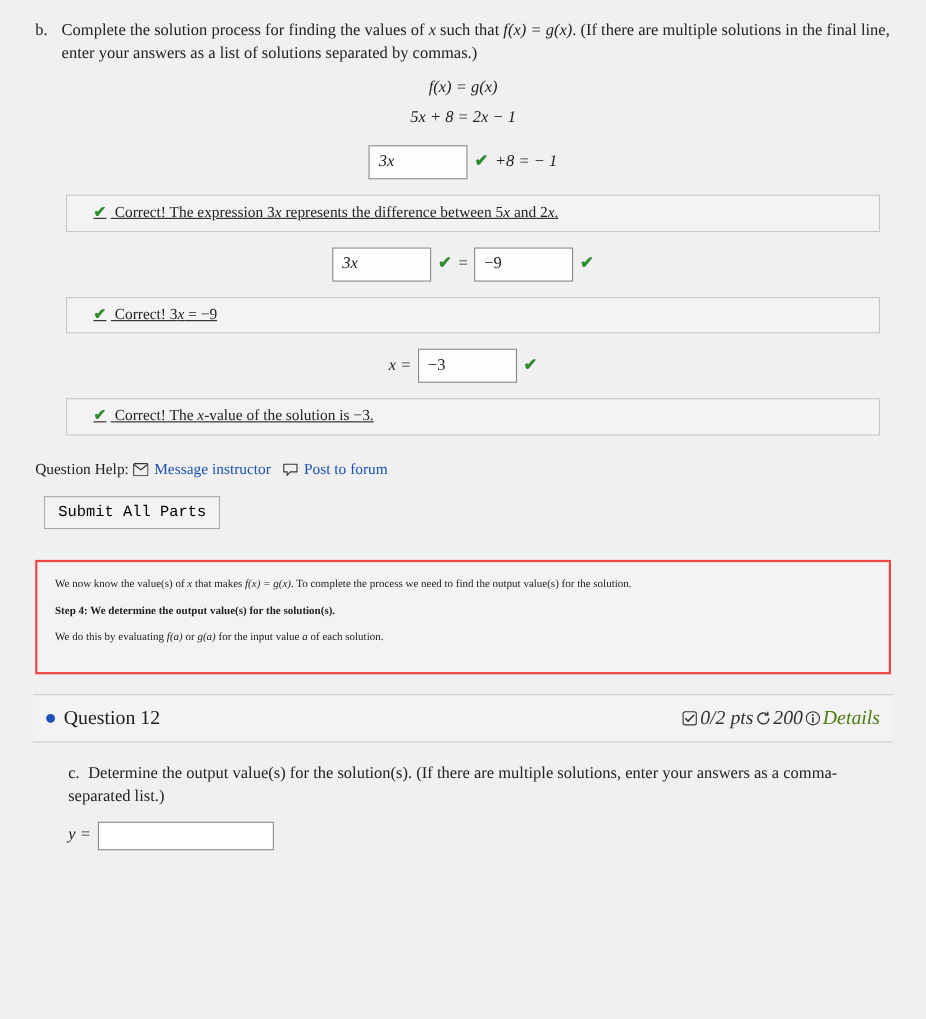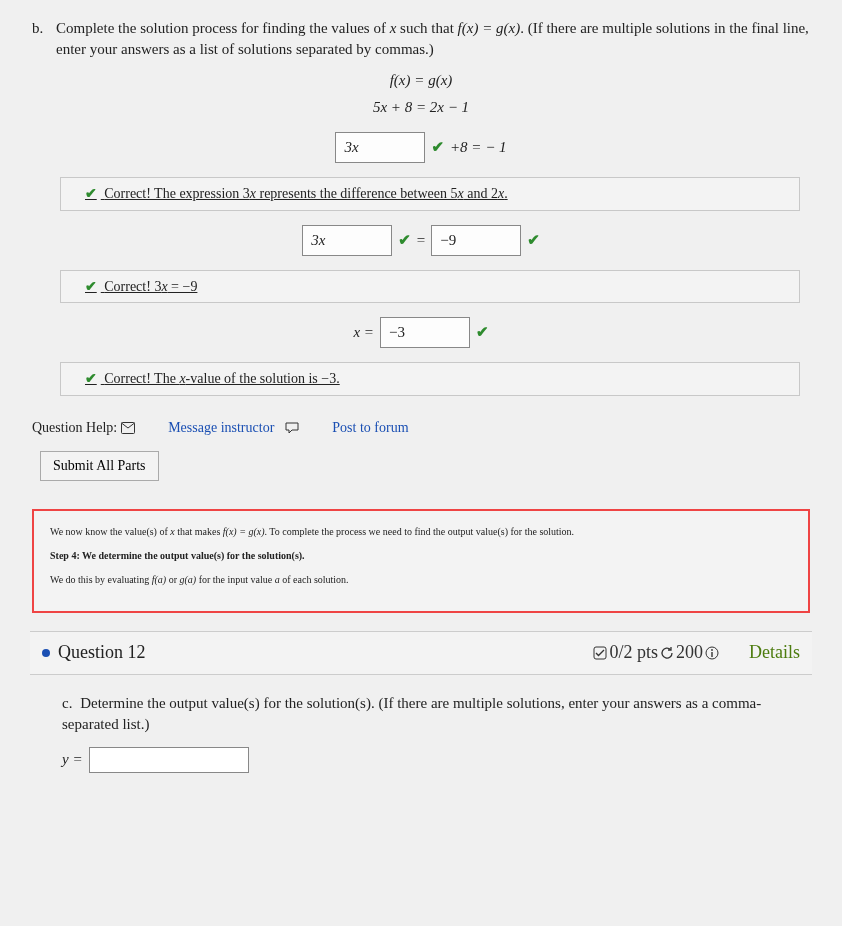"Message instructor" .link { margin-left: 28px -> none }
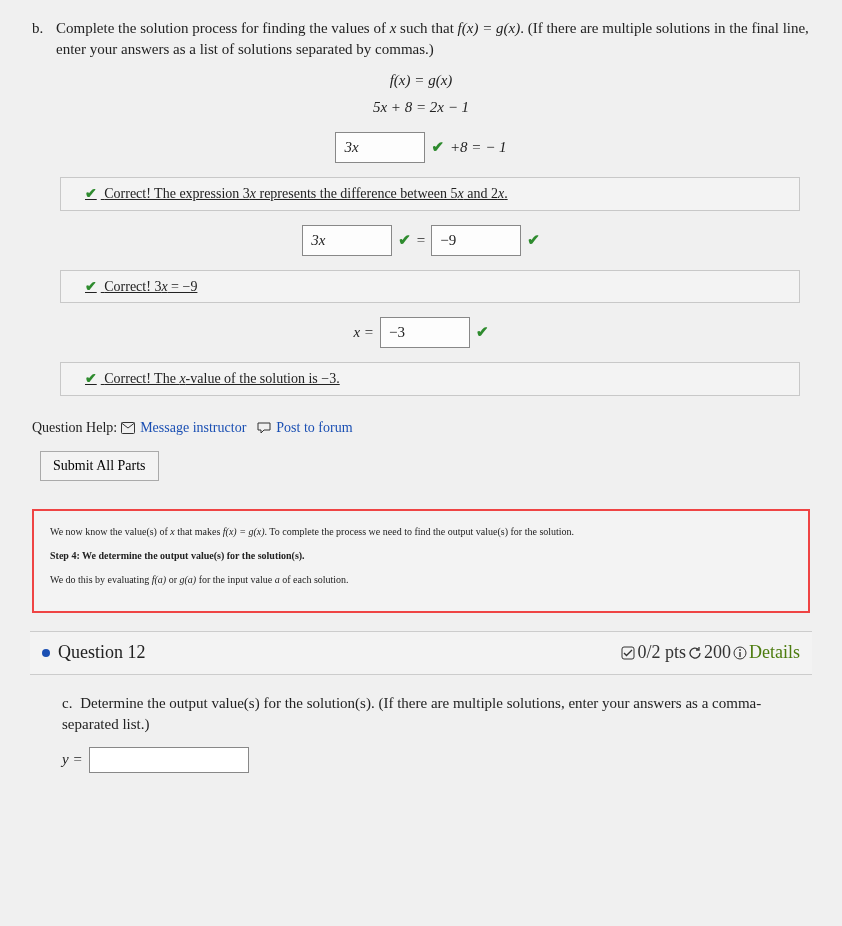"Submit All Parts" .submit-btn { font-family: Liberation Serif, serif -> Liberation Mono, monospace }
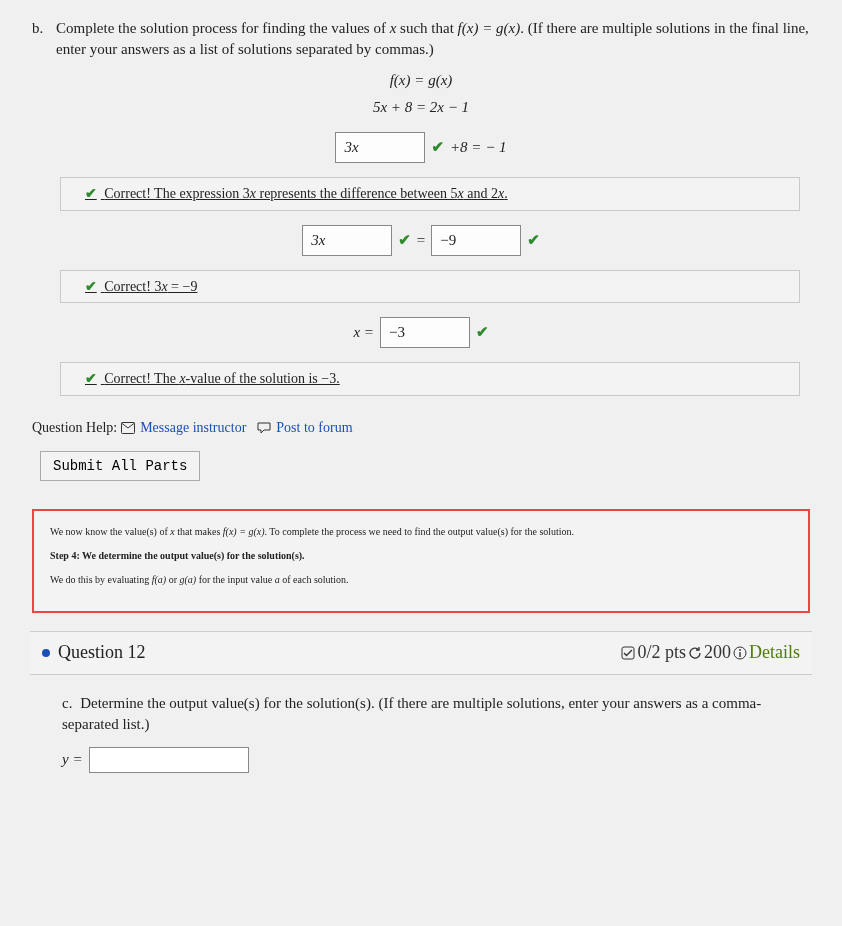"0/2 pts" .q-right { font-style: none -> italic }
